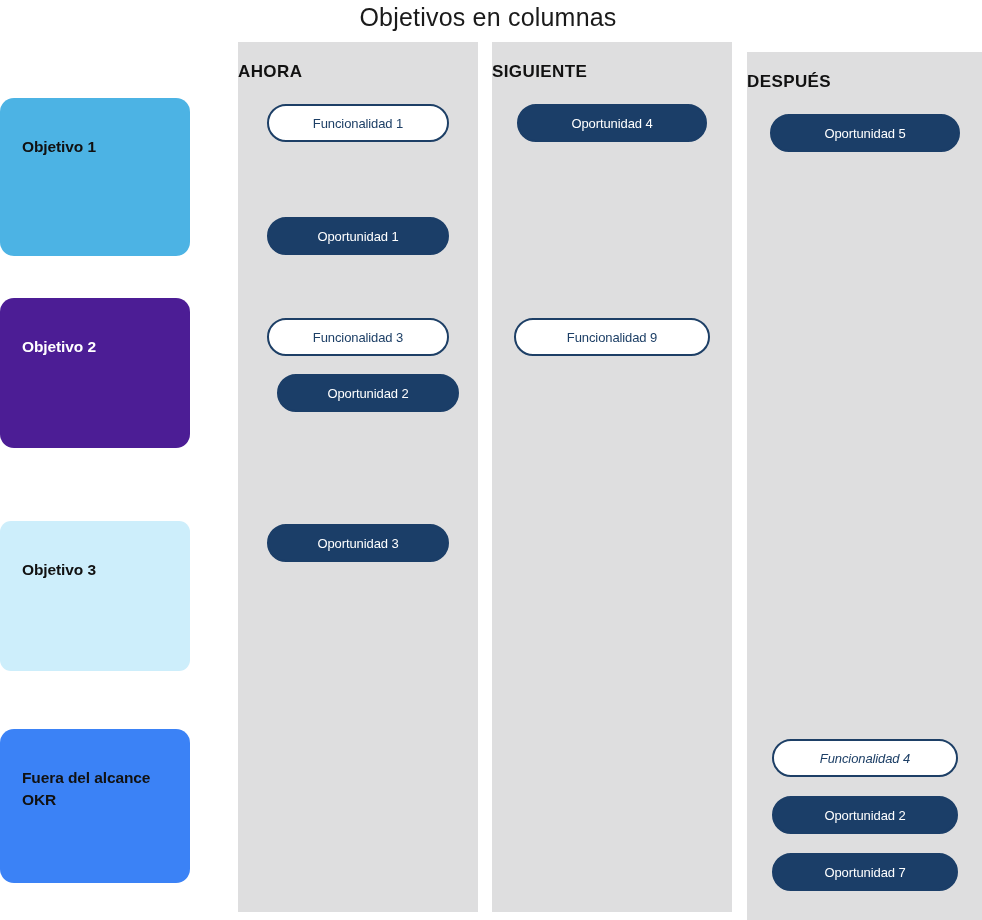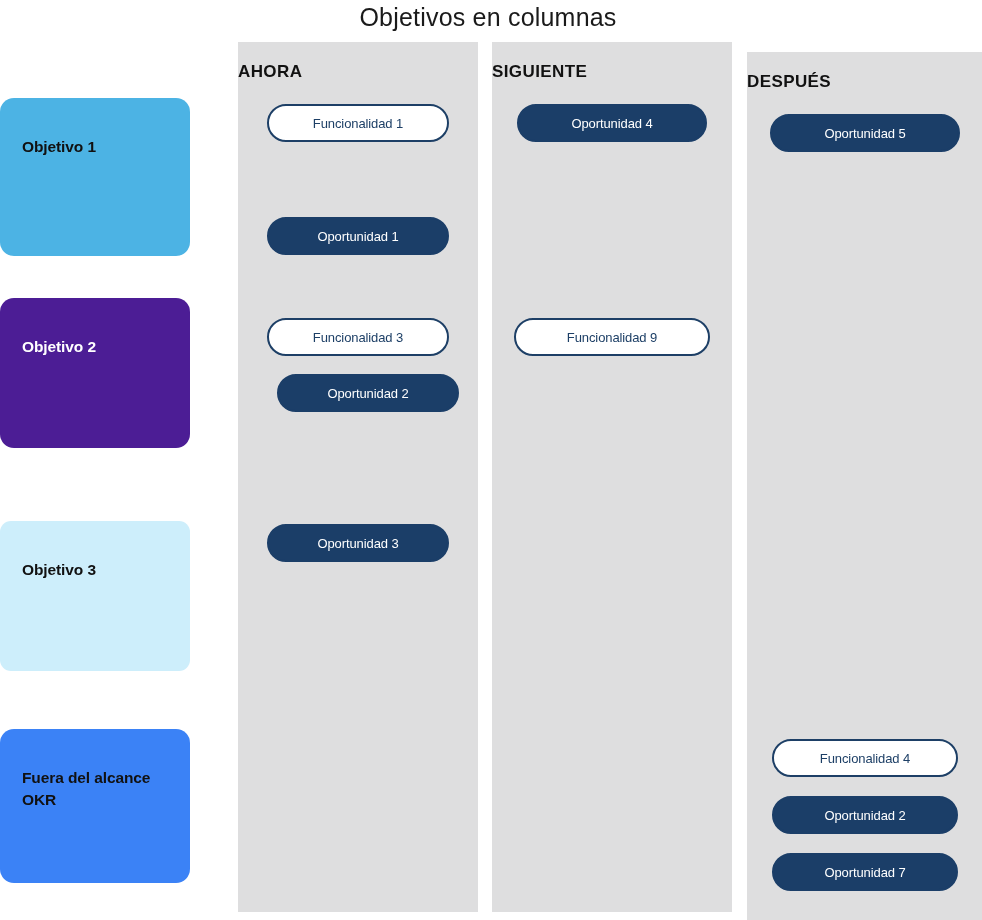"Funcionalidad 4" div.pill { font-style: none -> italic }
